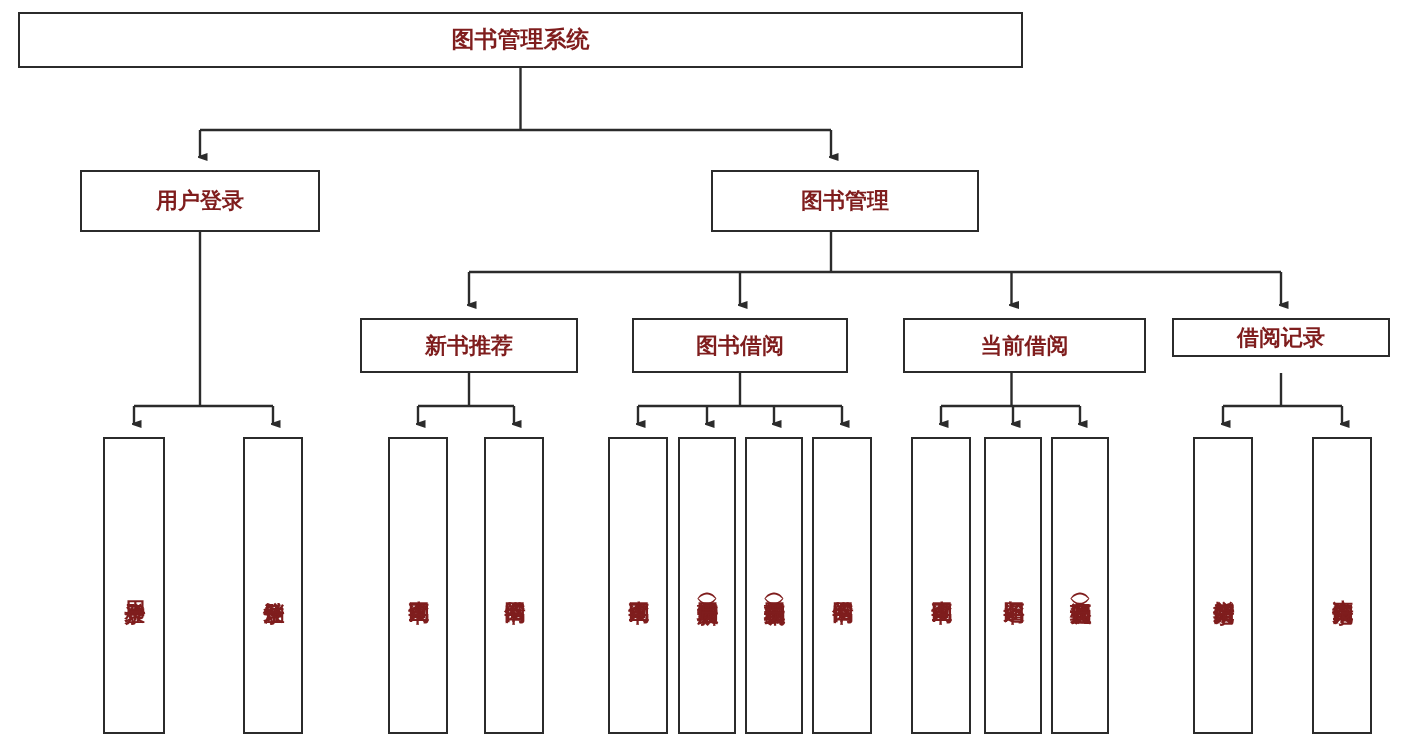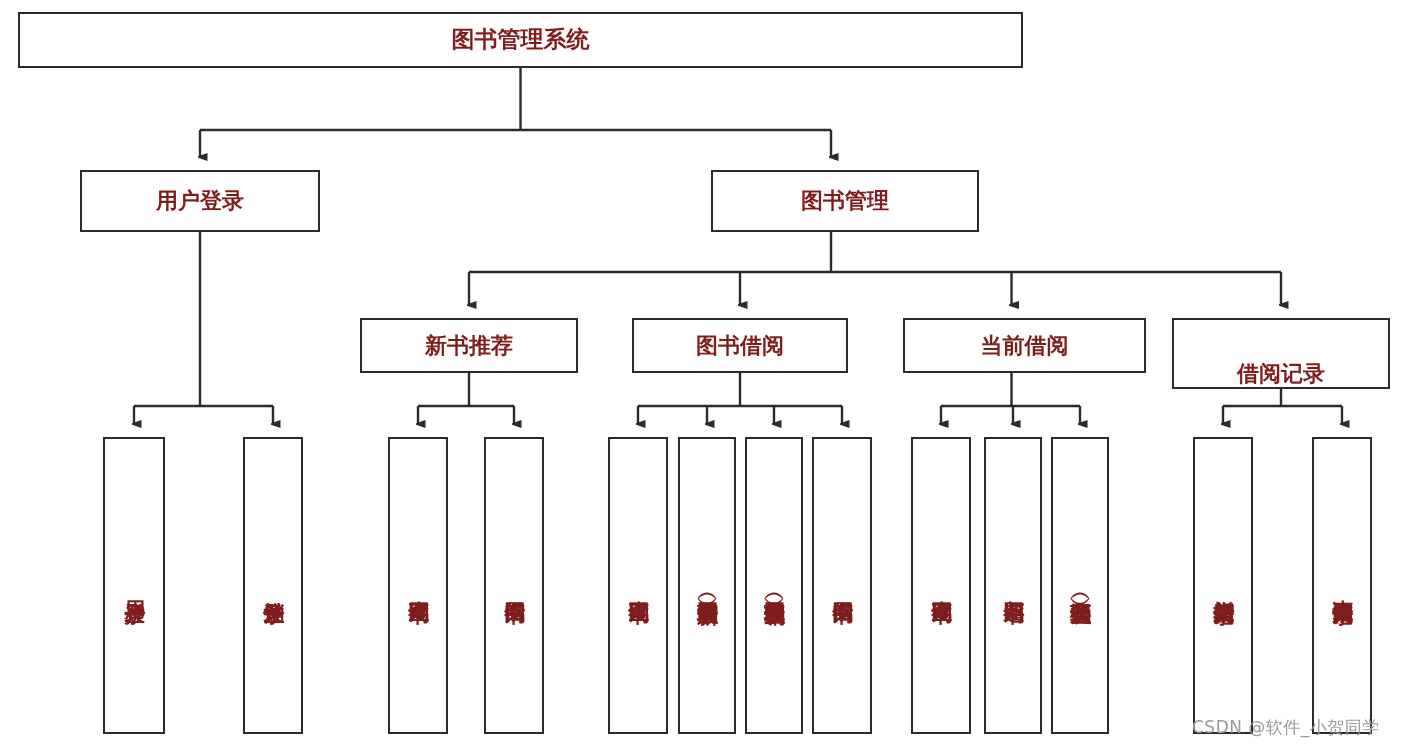"借阅记录" div.node { align-items: flex-end -> none; height: 71px -> 39px }
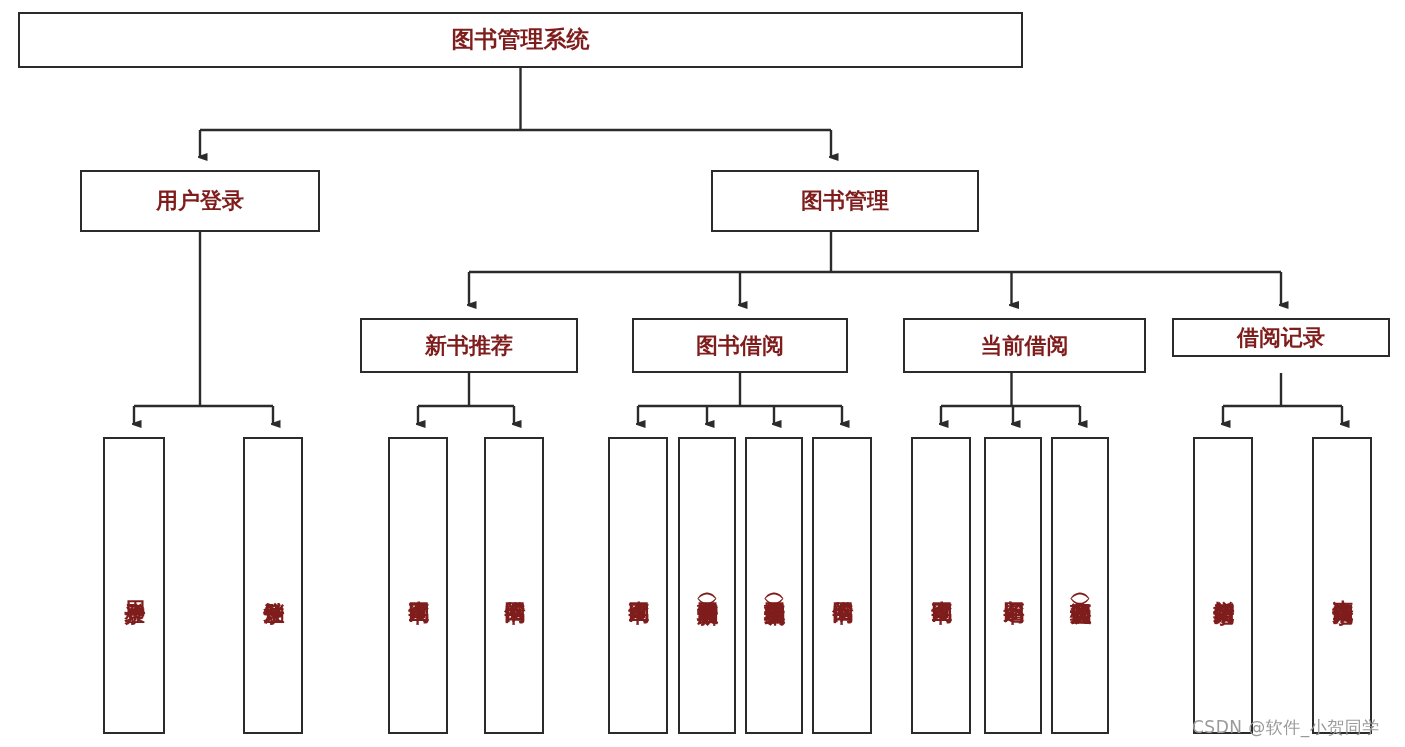"CSDN @软件_小贺同学" div.watermark { html: <div>CSDN @软件_小贺同学</div> -> none }
